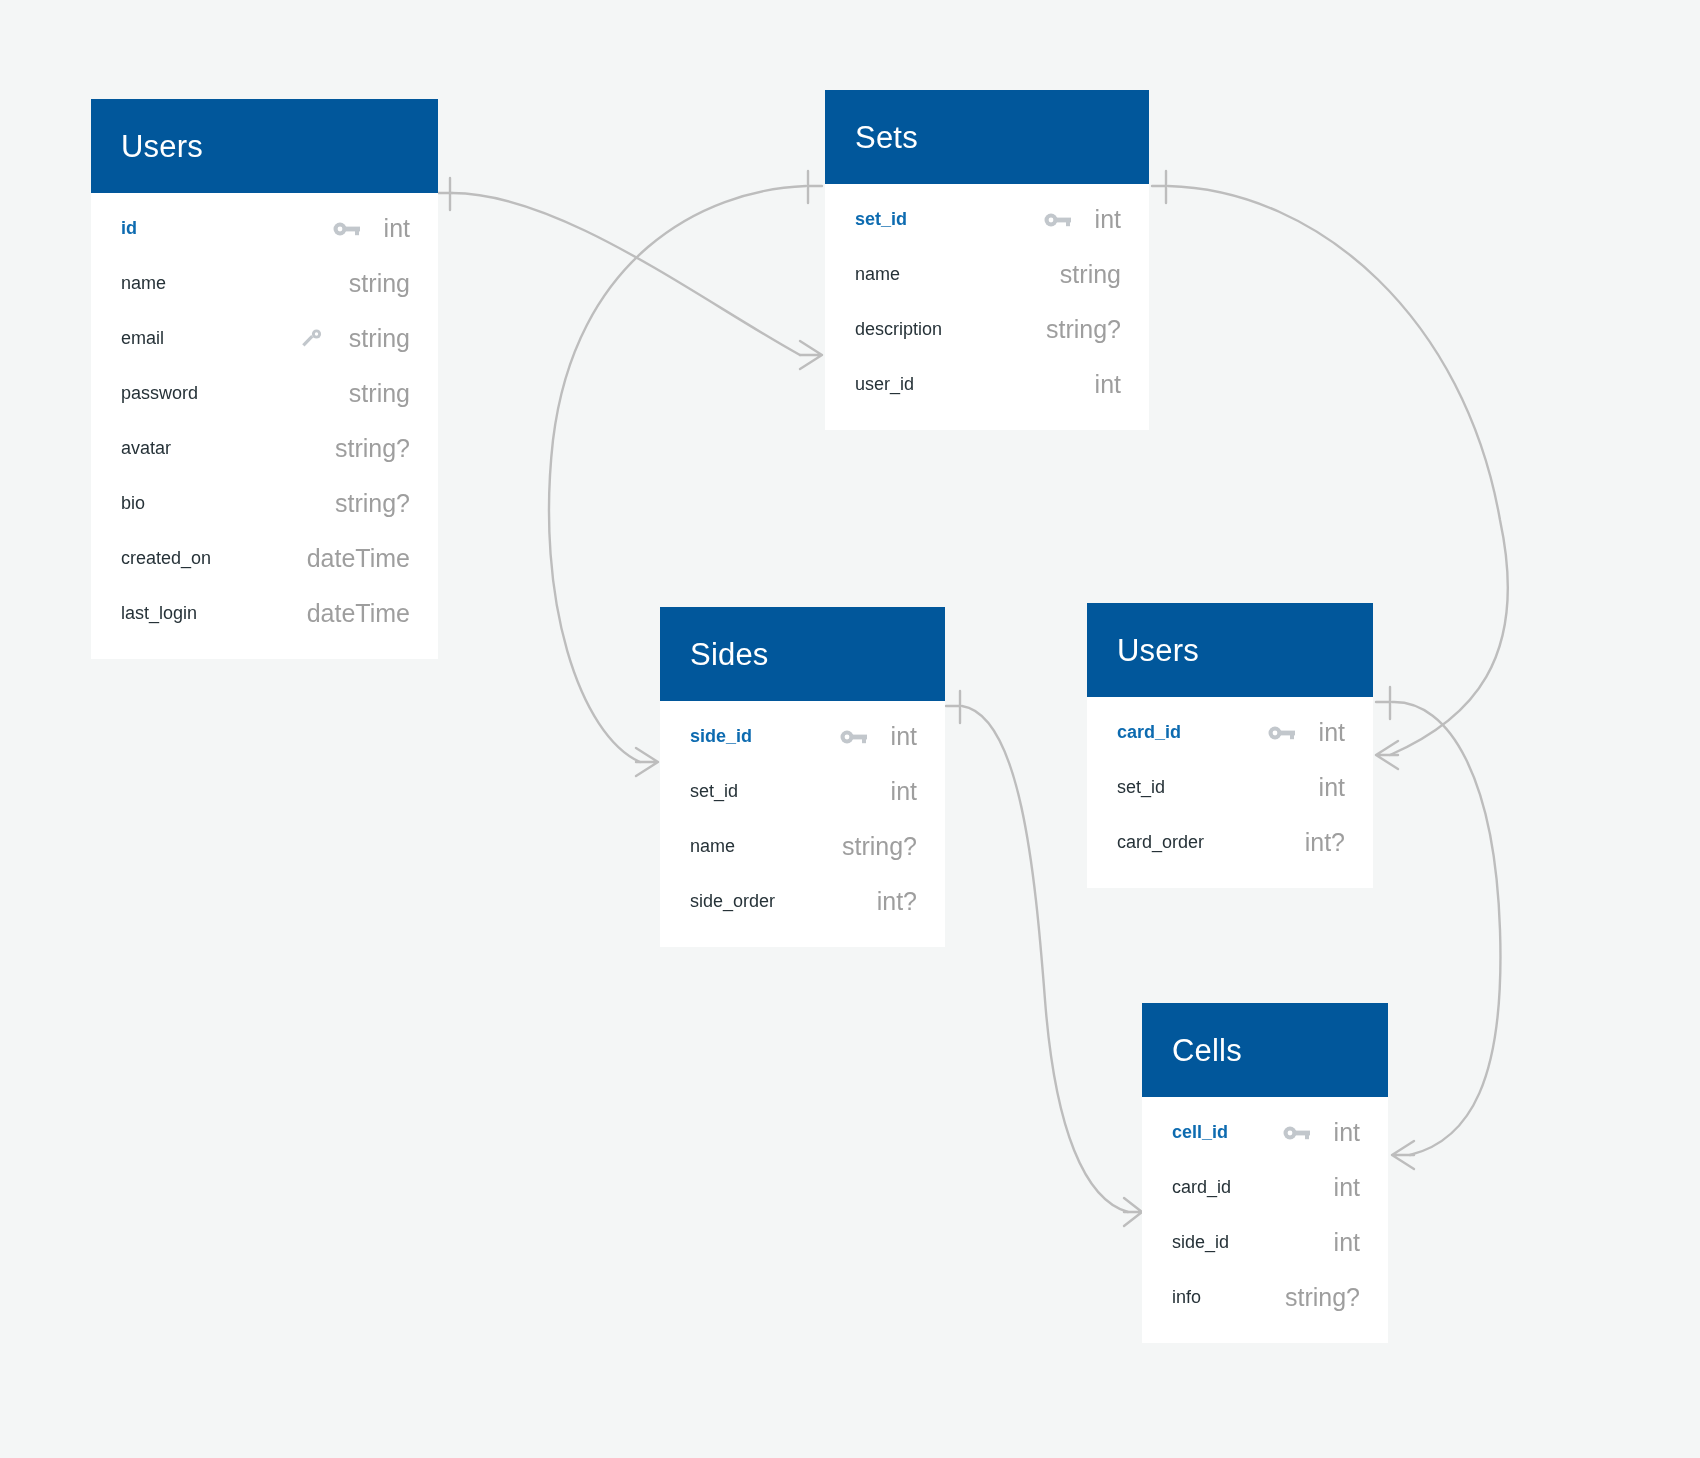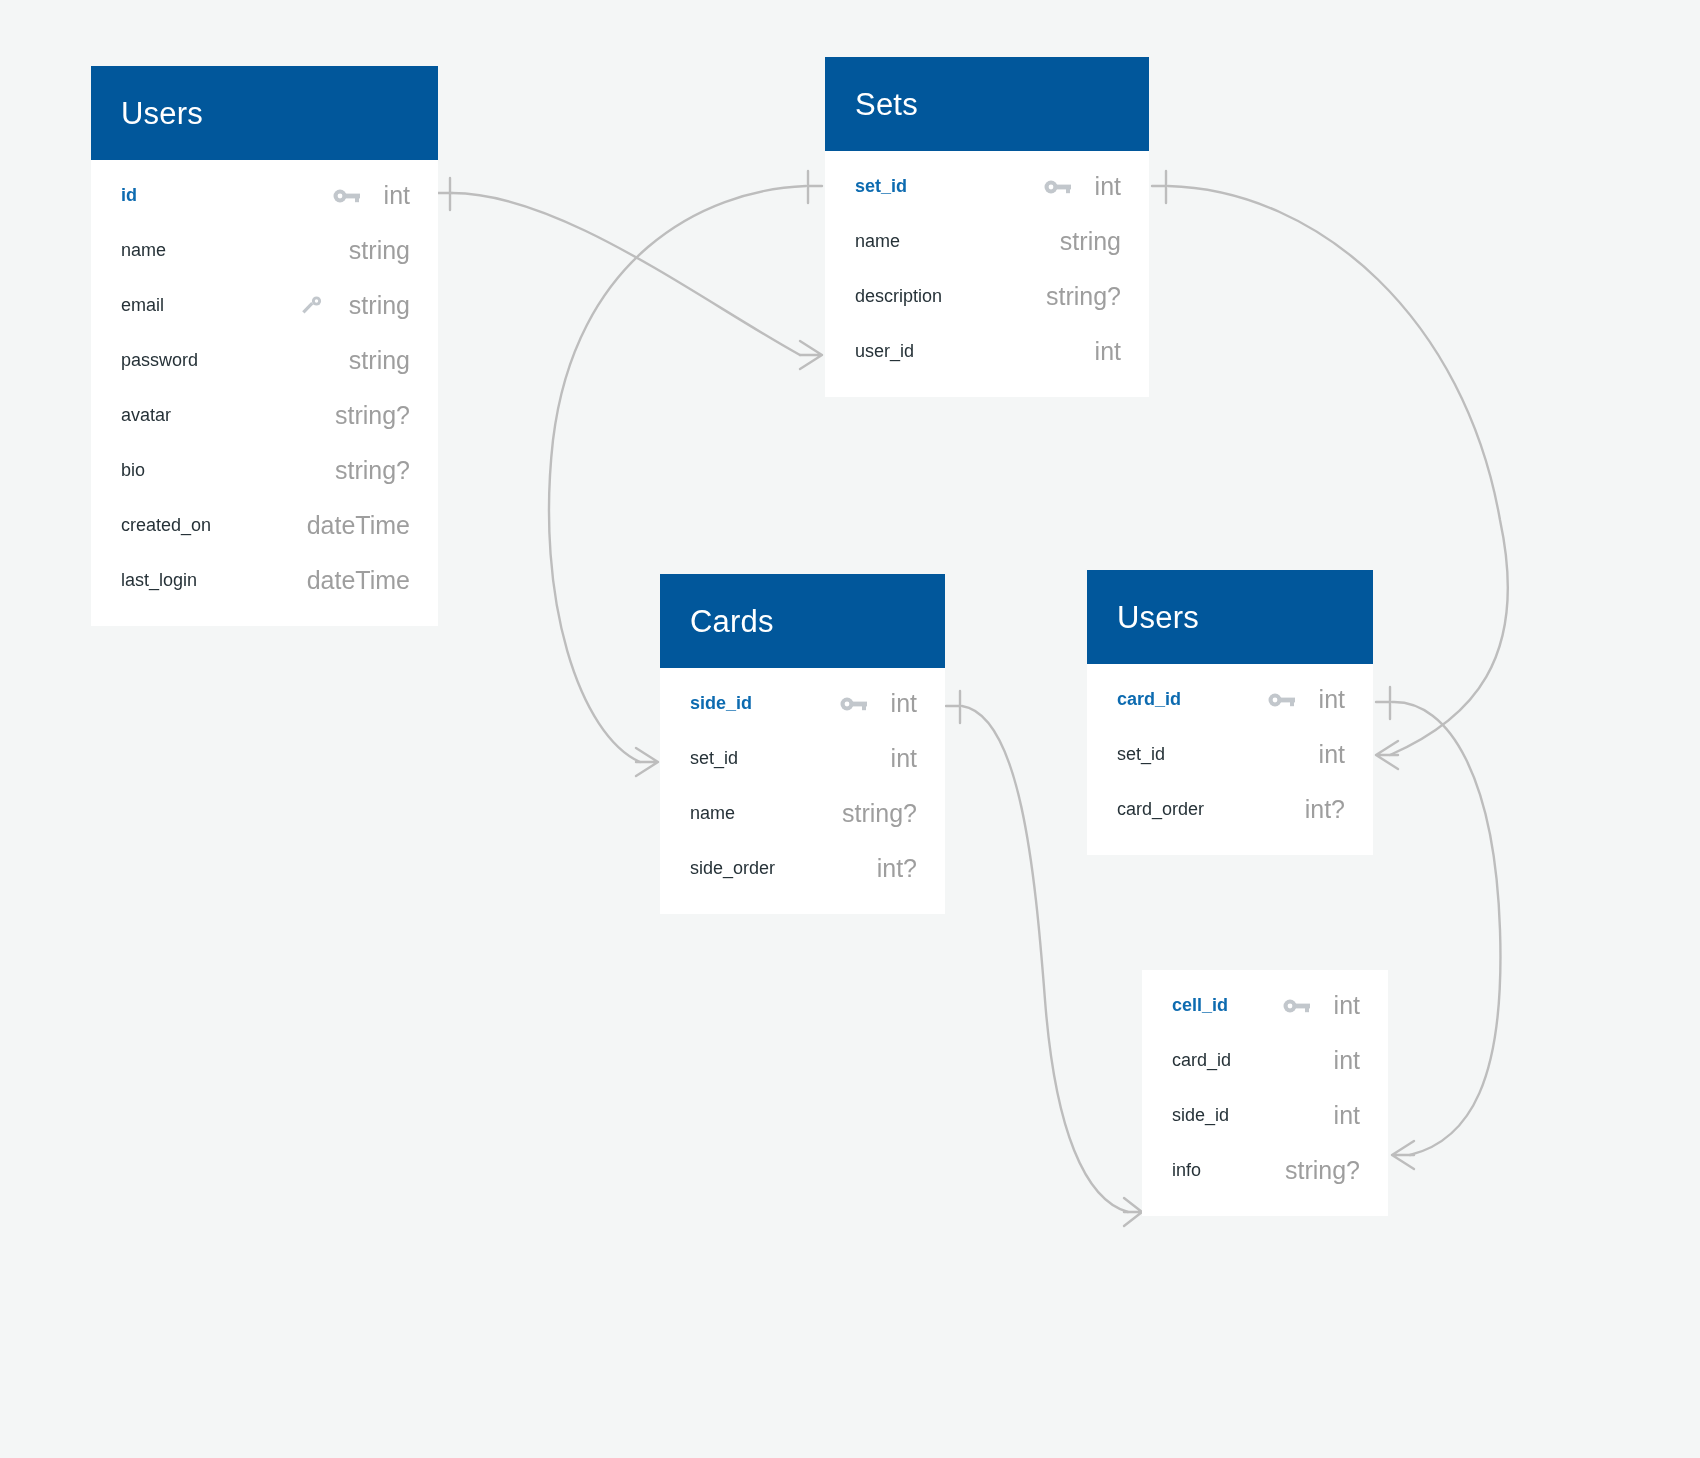"Users" .entity { margin-top: none -> 33px }
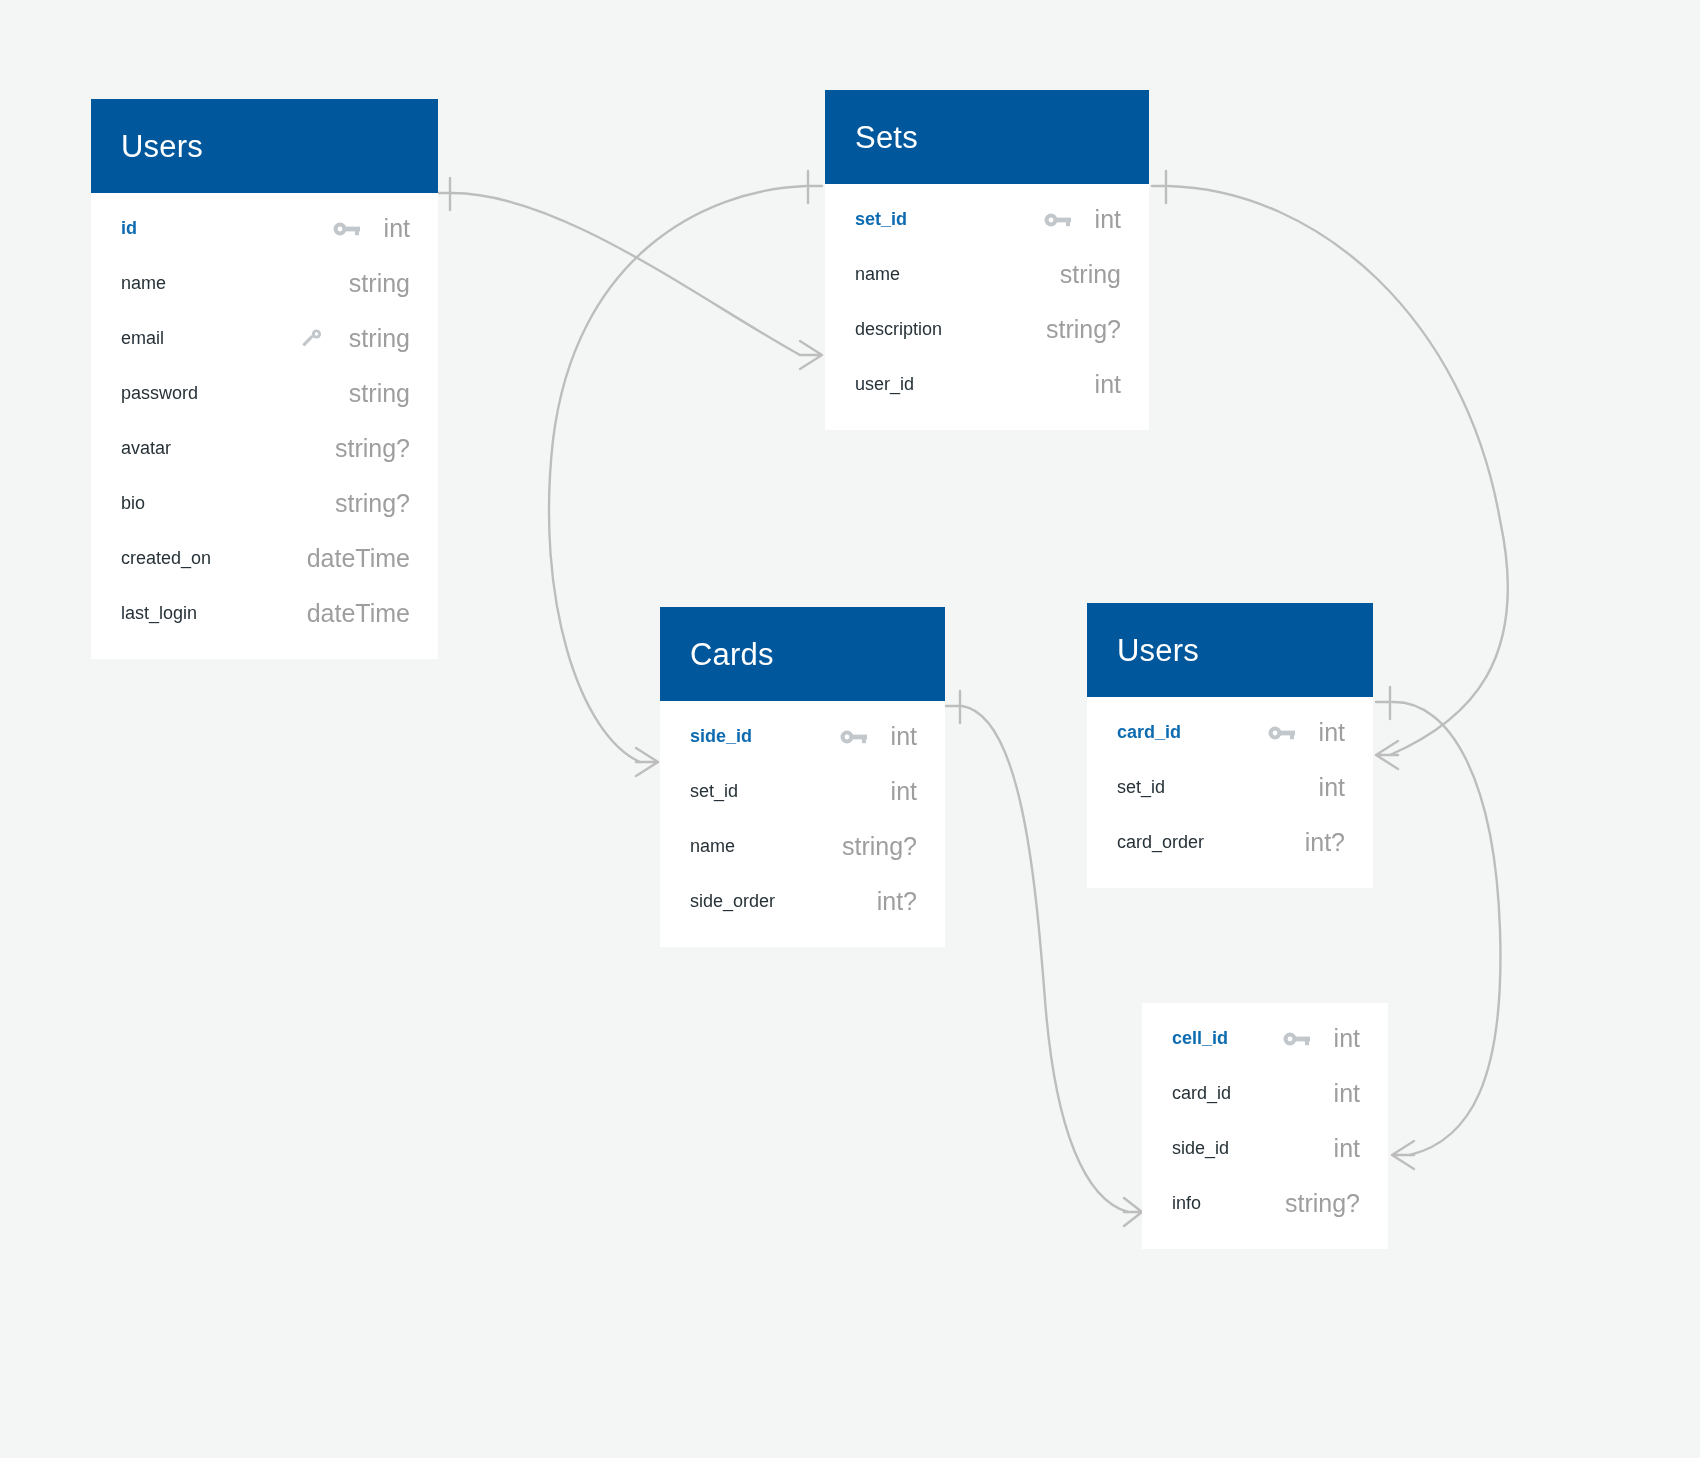"Cards" div.entity-header { text: Cards -> Sides }
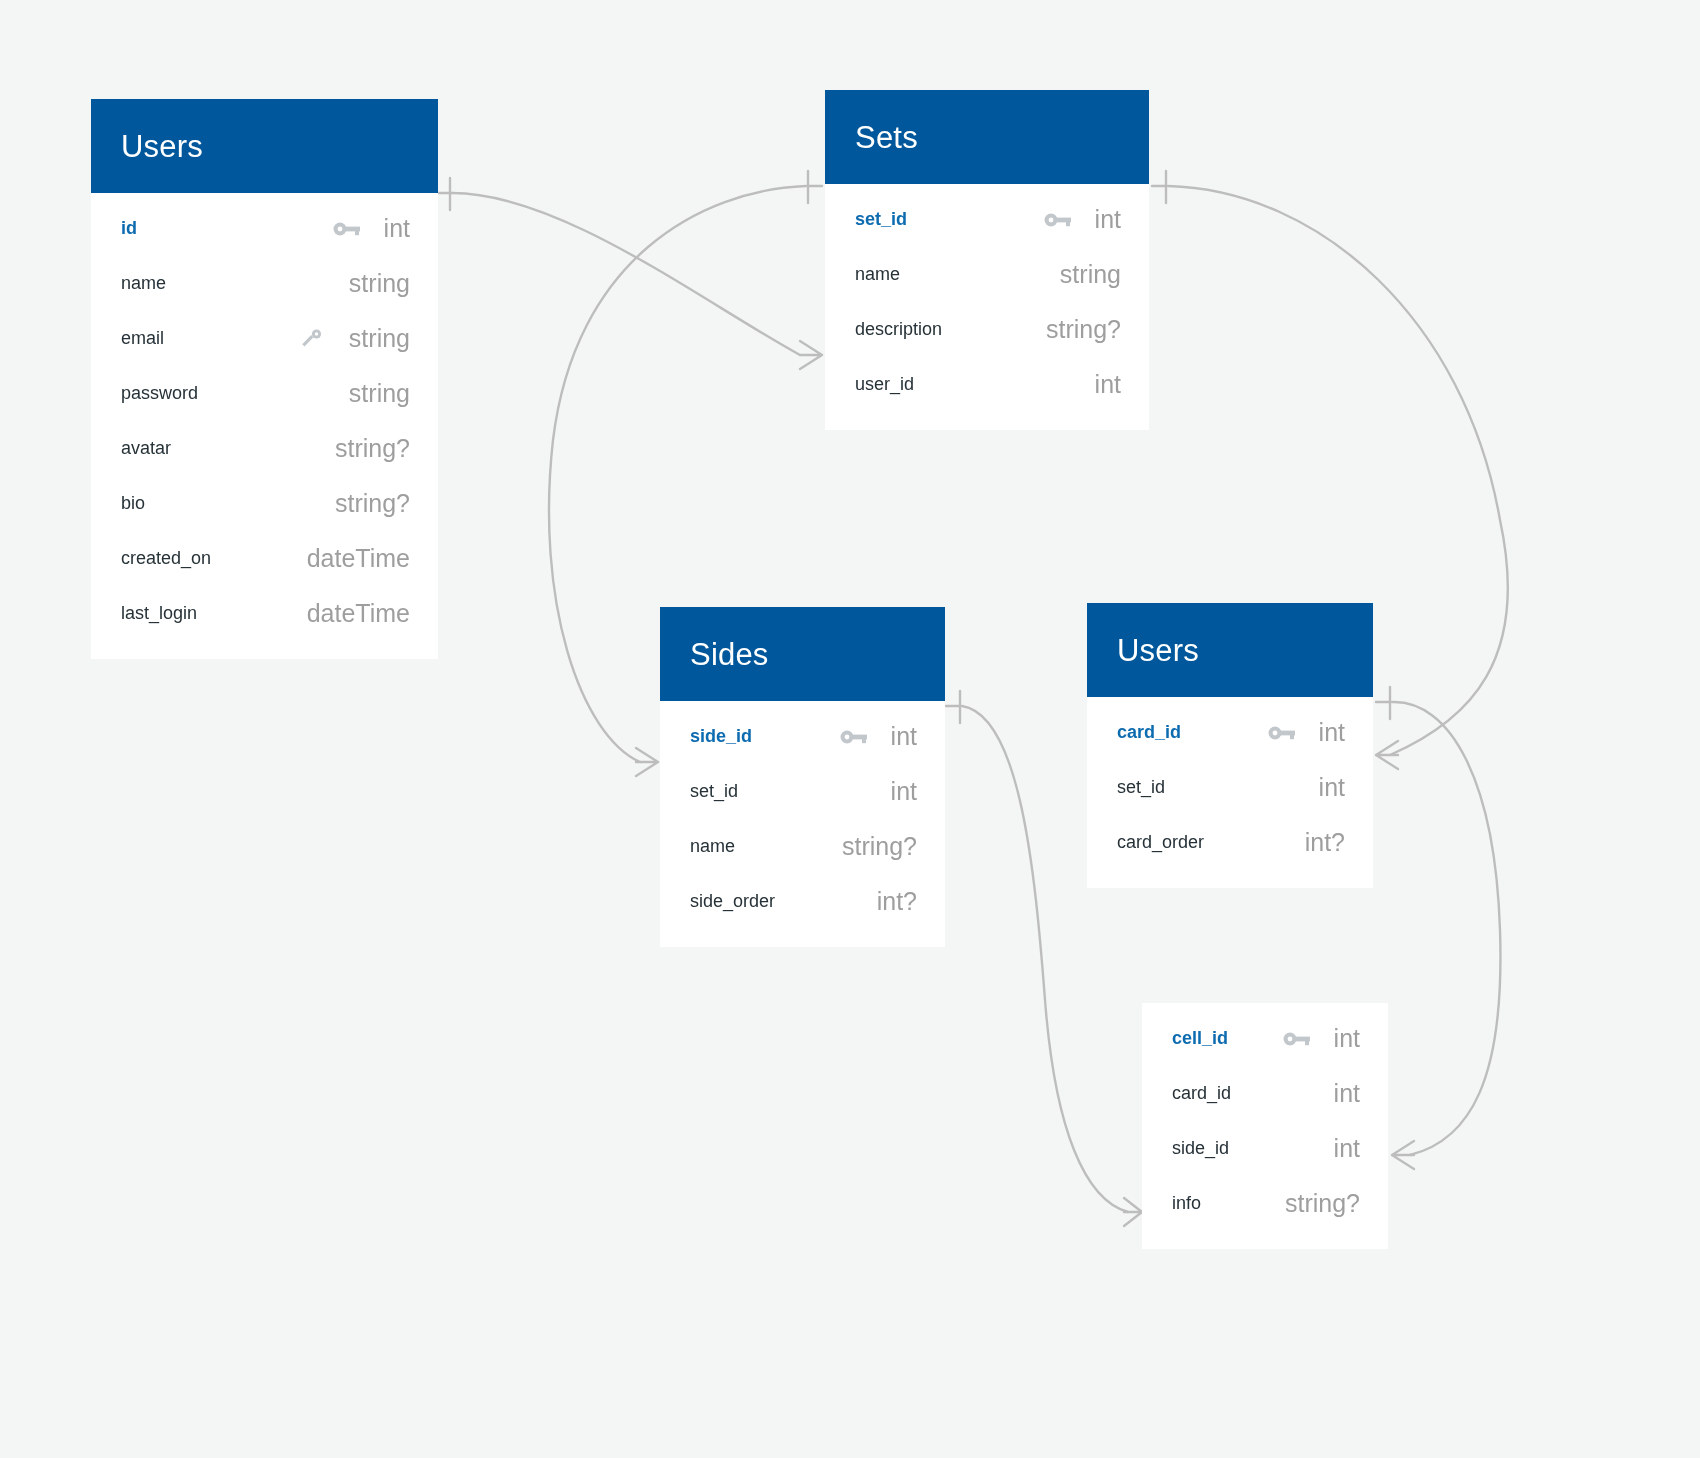"Cells" div.entity-header { html: none -> <div>Cells</div> }
